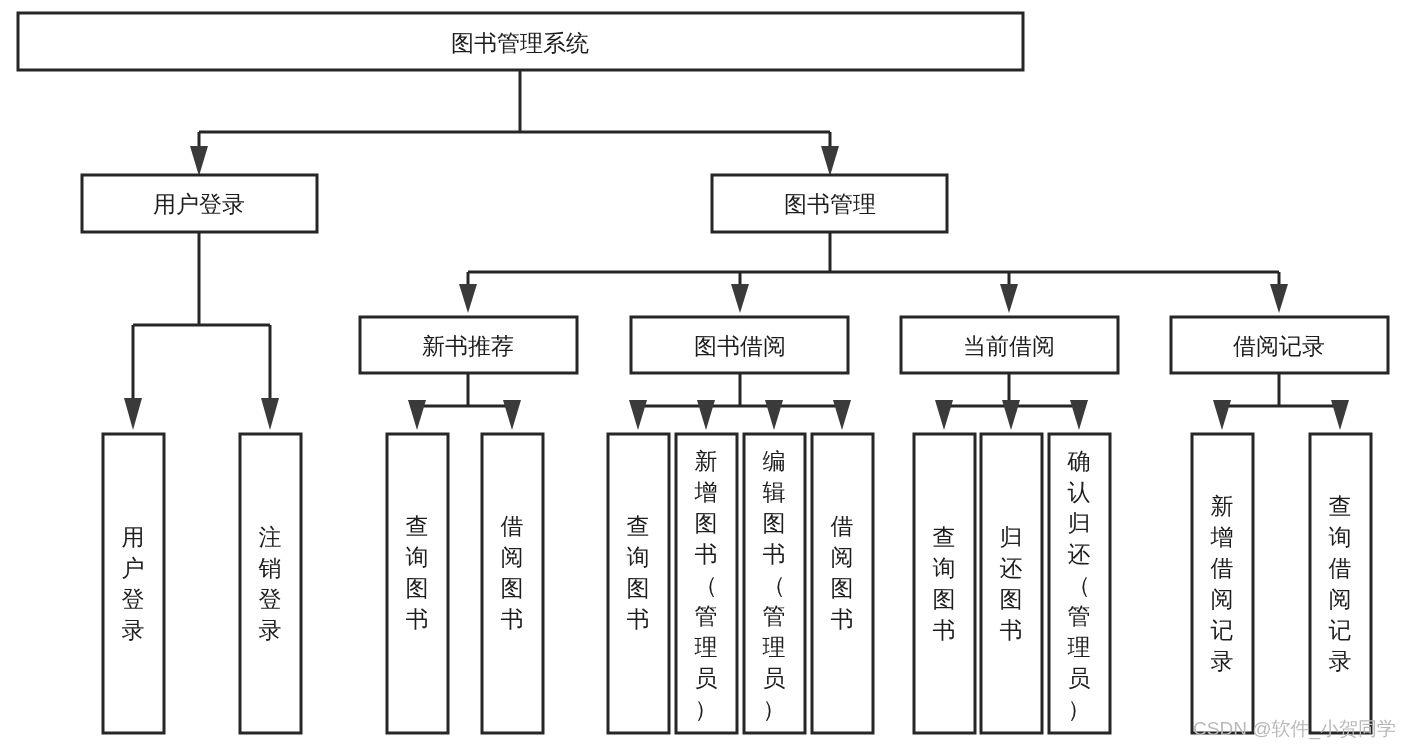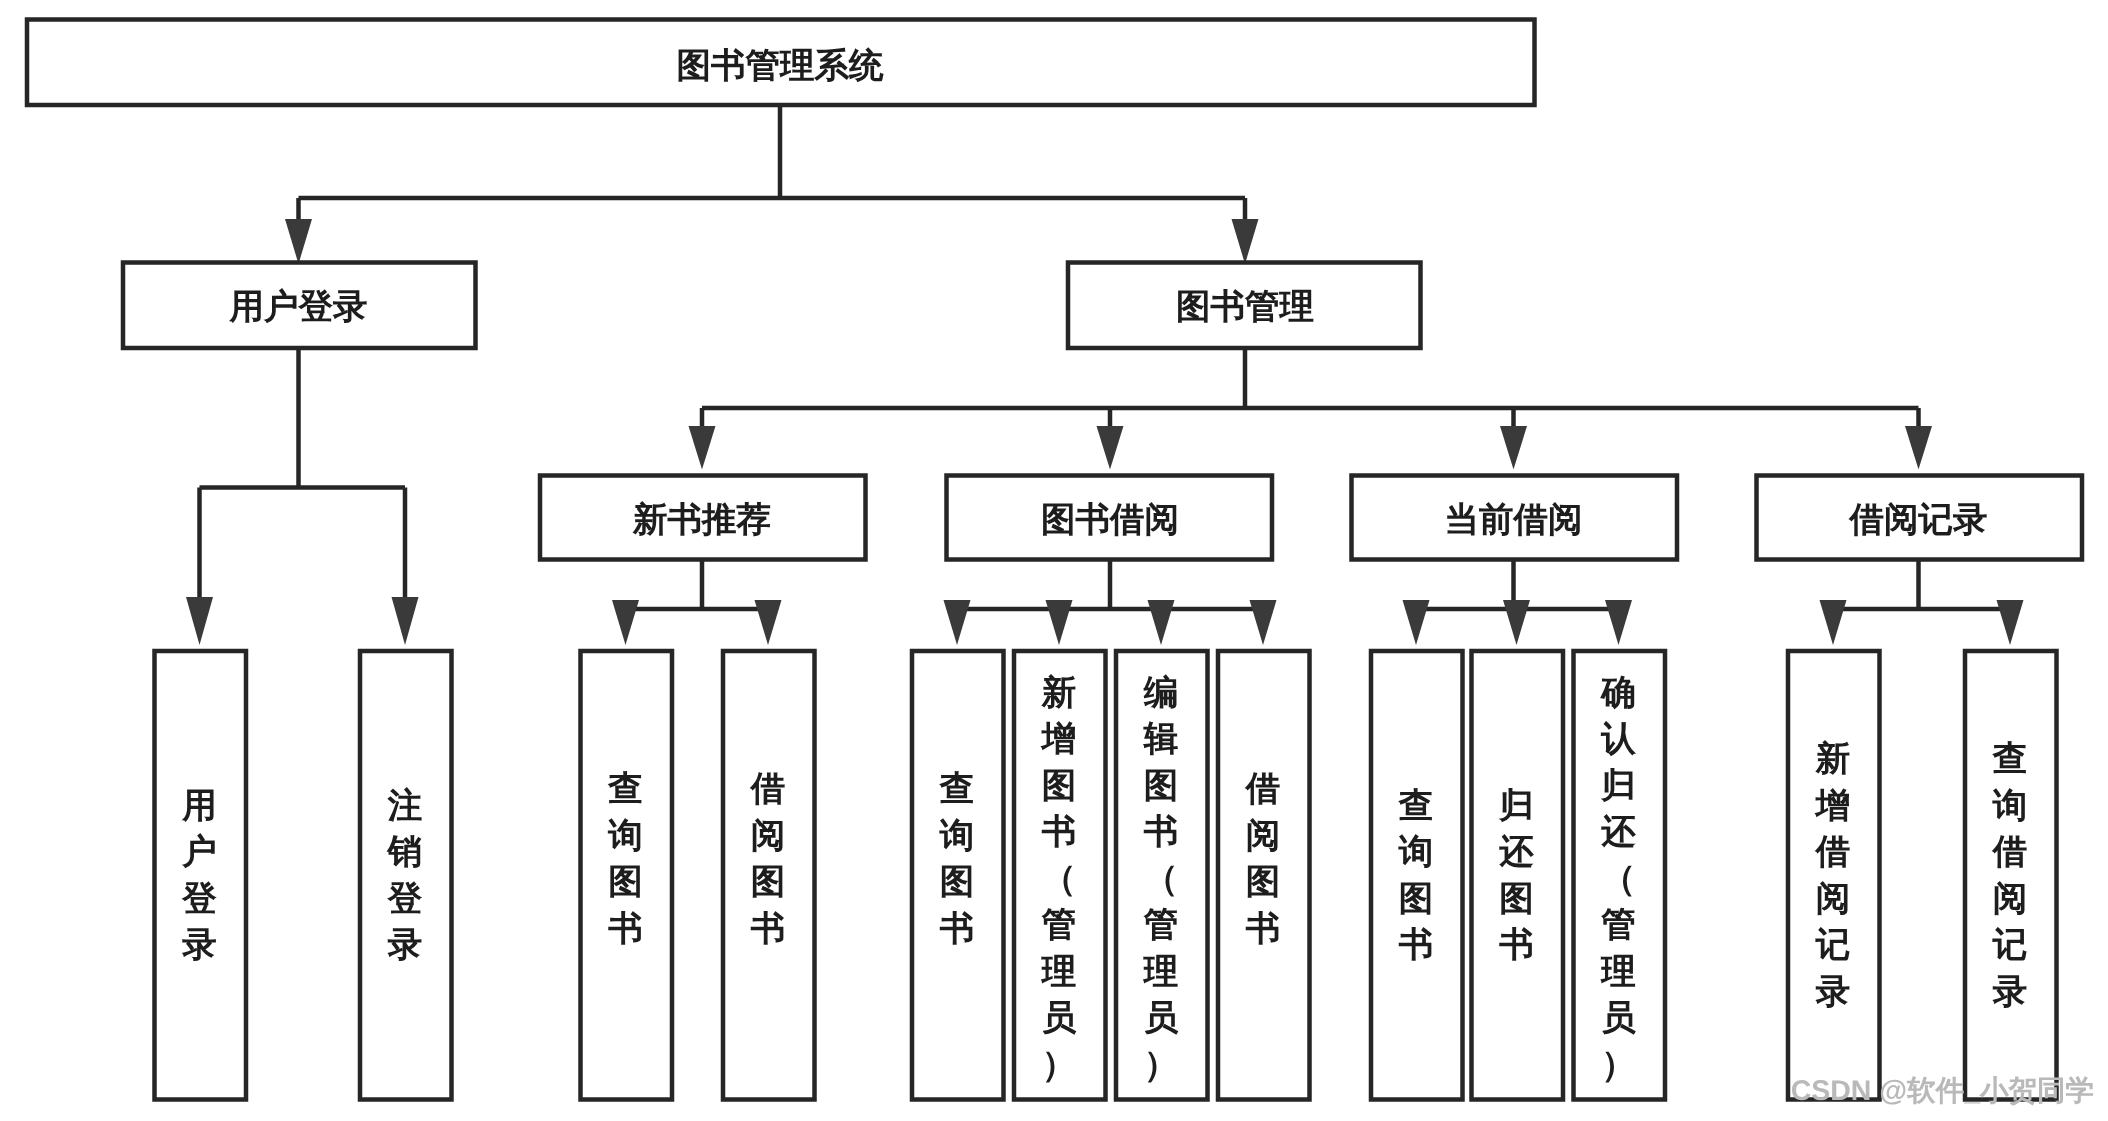"图书管理系统" #diagram-root { font-weight: bold -> none }
